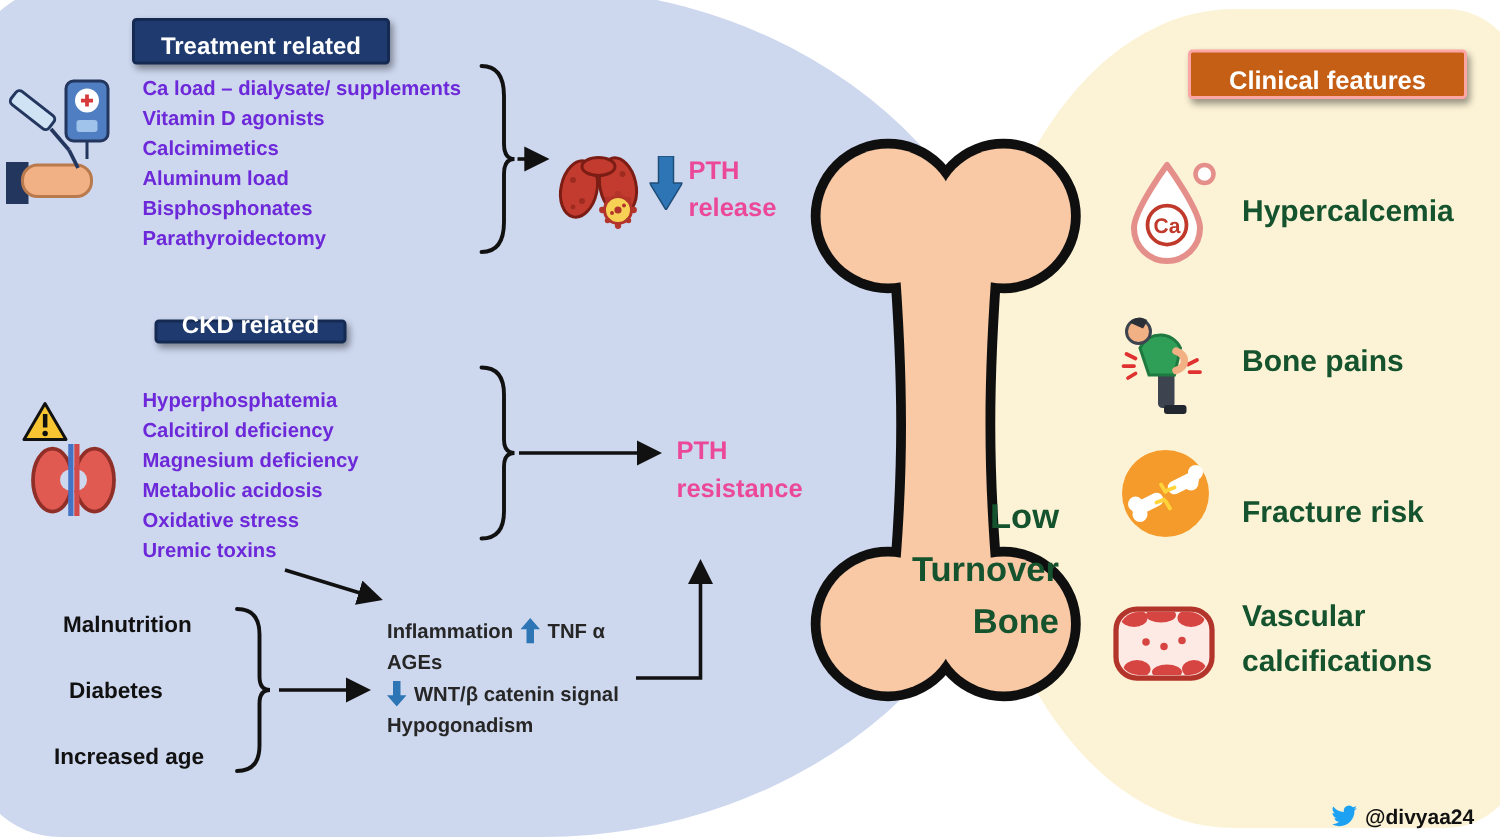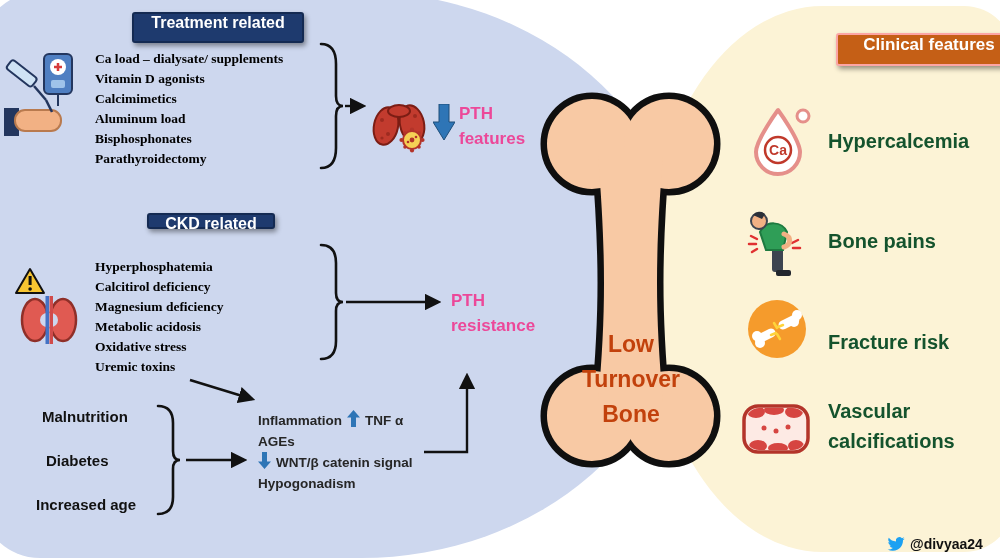"Treatment related" .hdr { align-items: flex-start -> flex-end; margin-left: 44px -> none }
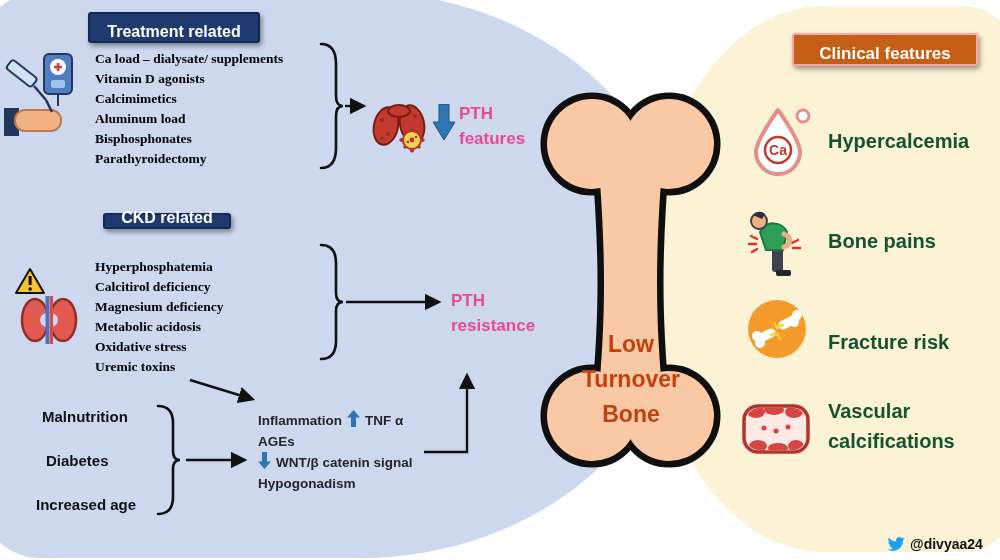"Ca load – dialysate/ supplements" .list { color: #000000 -> #6d28d9; font-family: Liberation Serif, serif -> none }
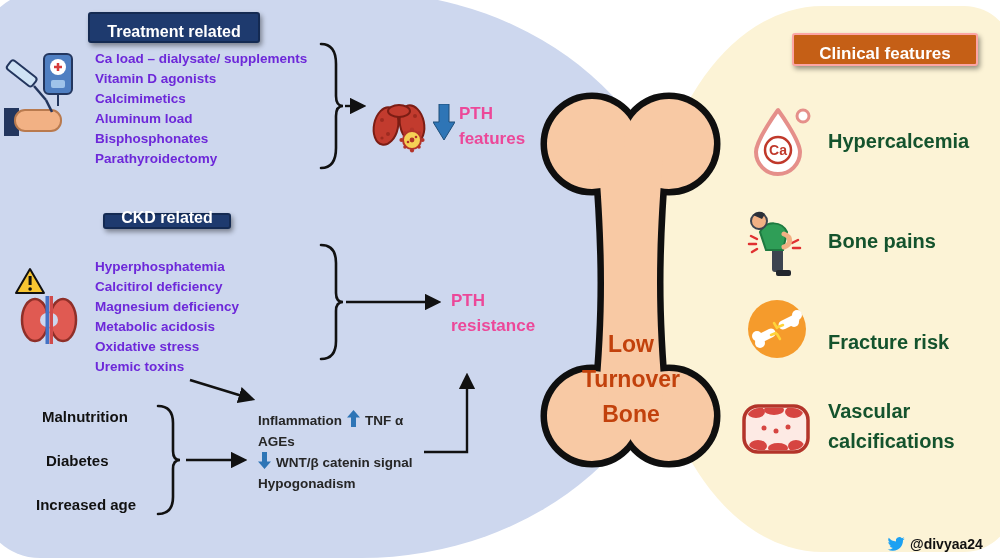"features" div { text: features -> release }
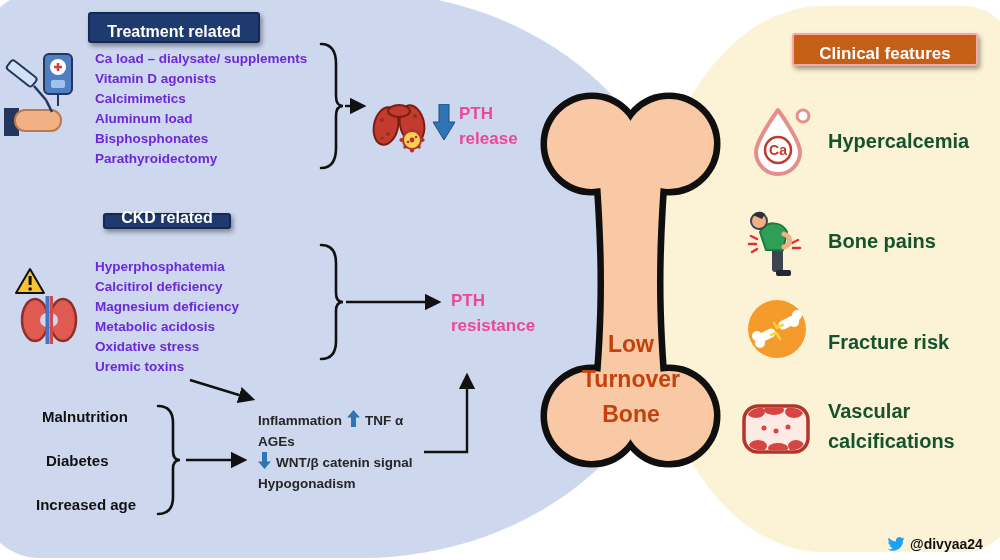"Low" .bone-text { color: #c2410c -> #14532d; text-align: center -> right }
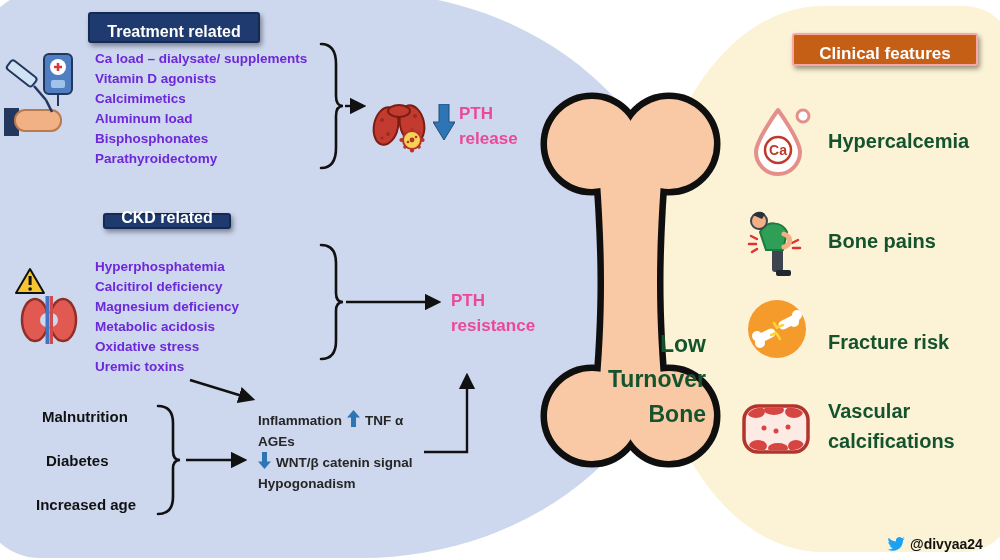"Inflammation" .med-row { align-items: flex-start -> center }
